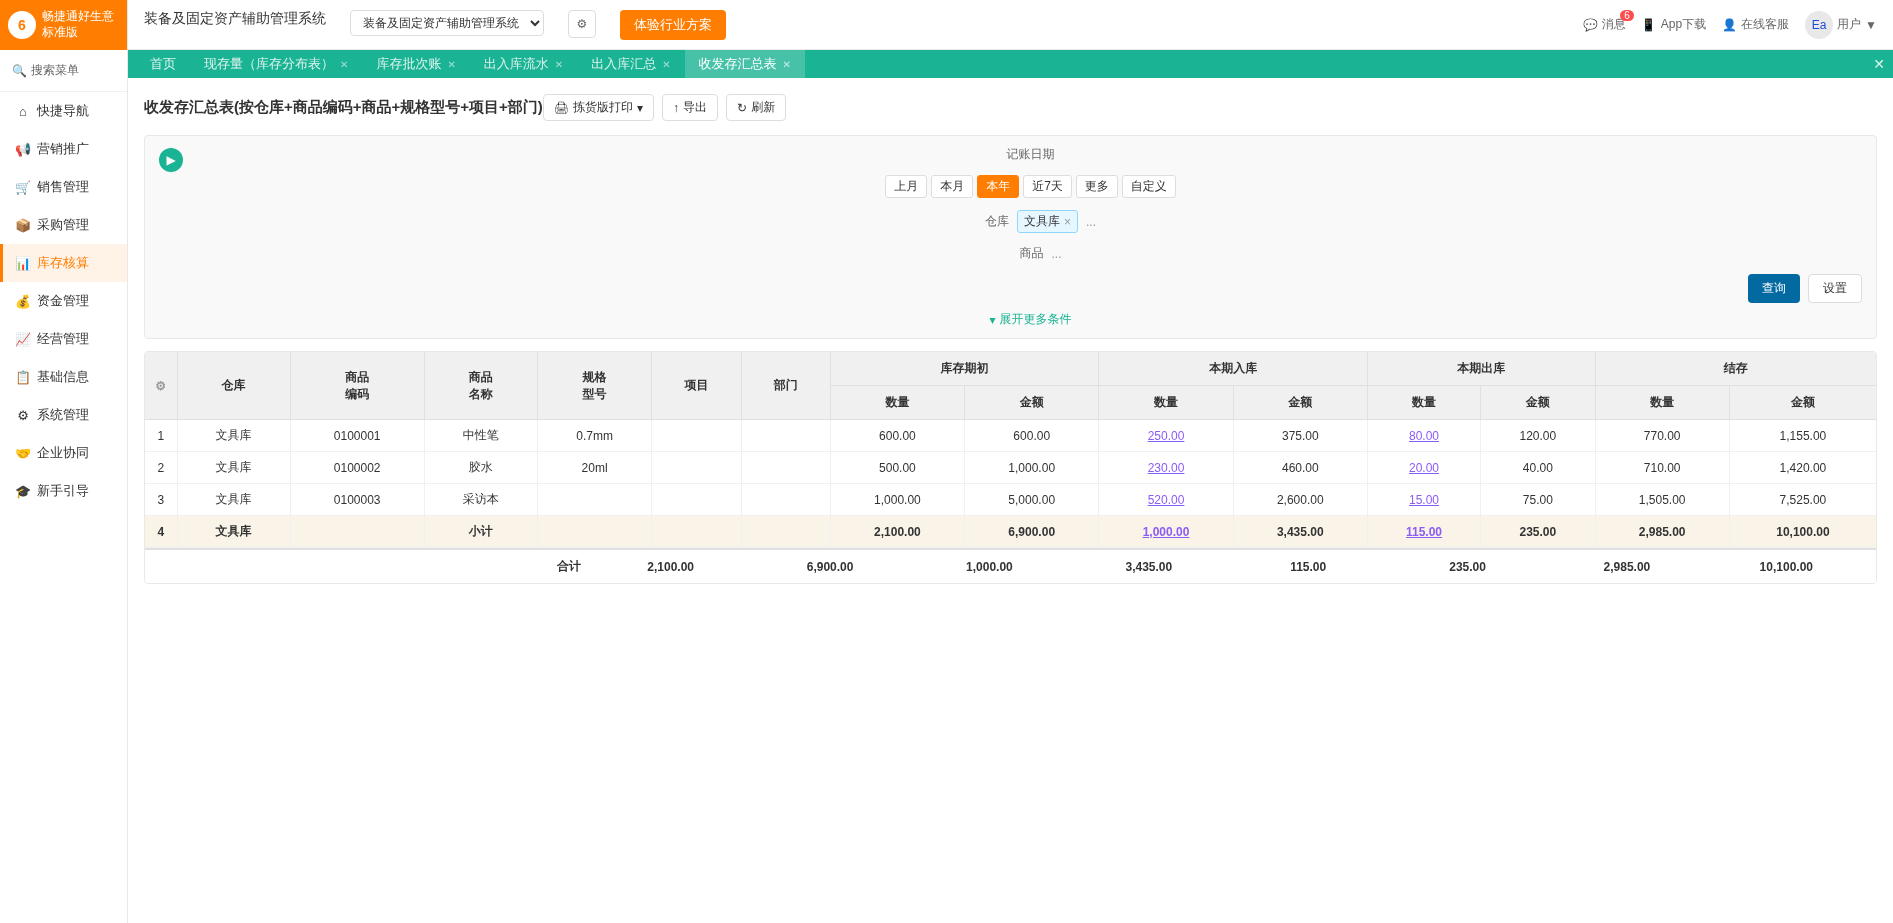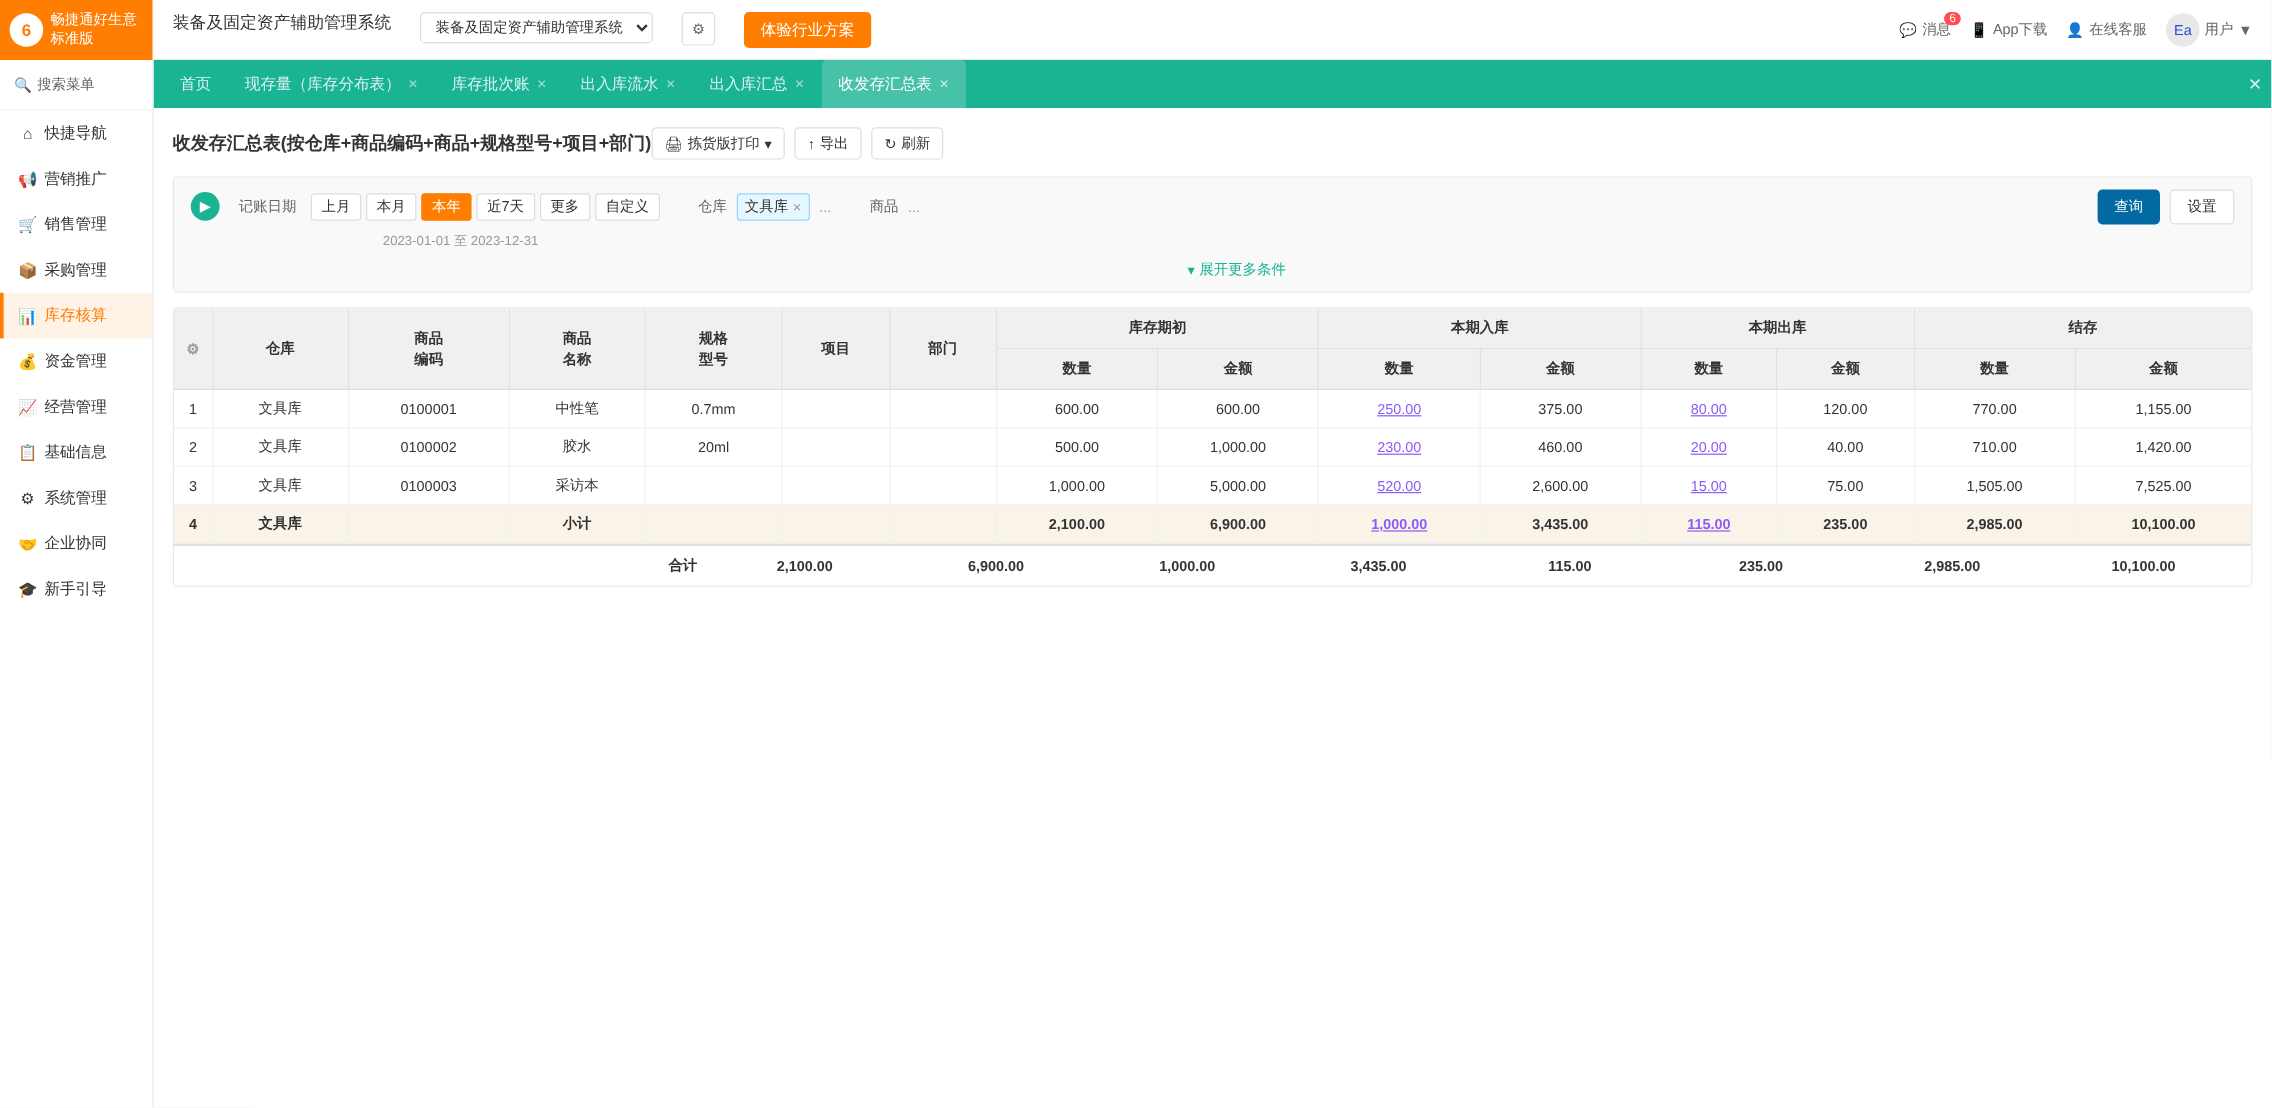"首页" .tabs { height: 40px -> 28px }
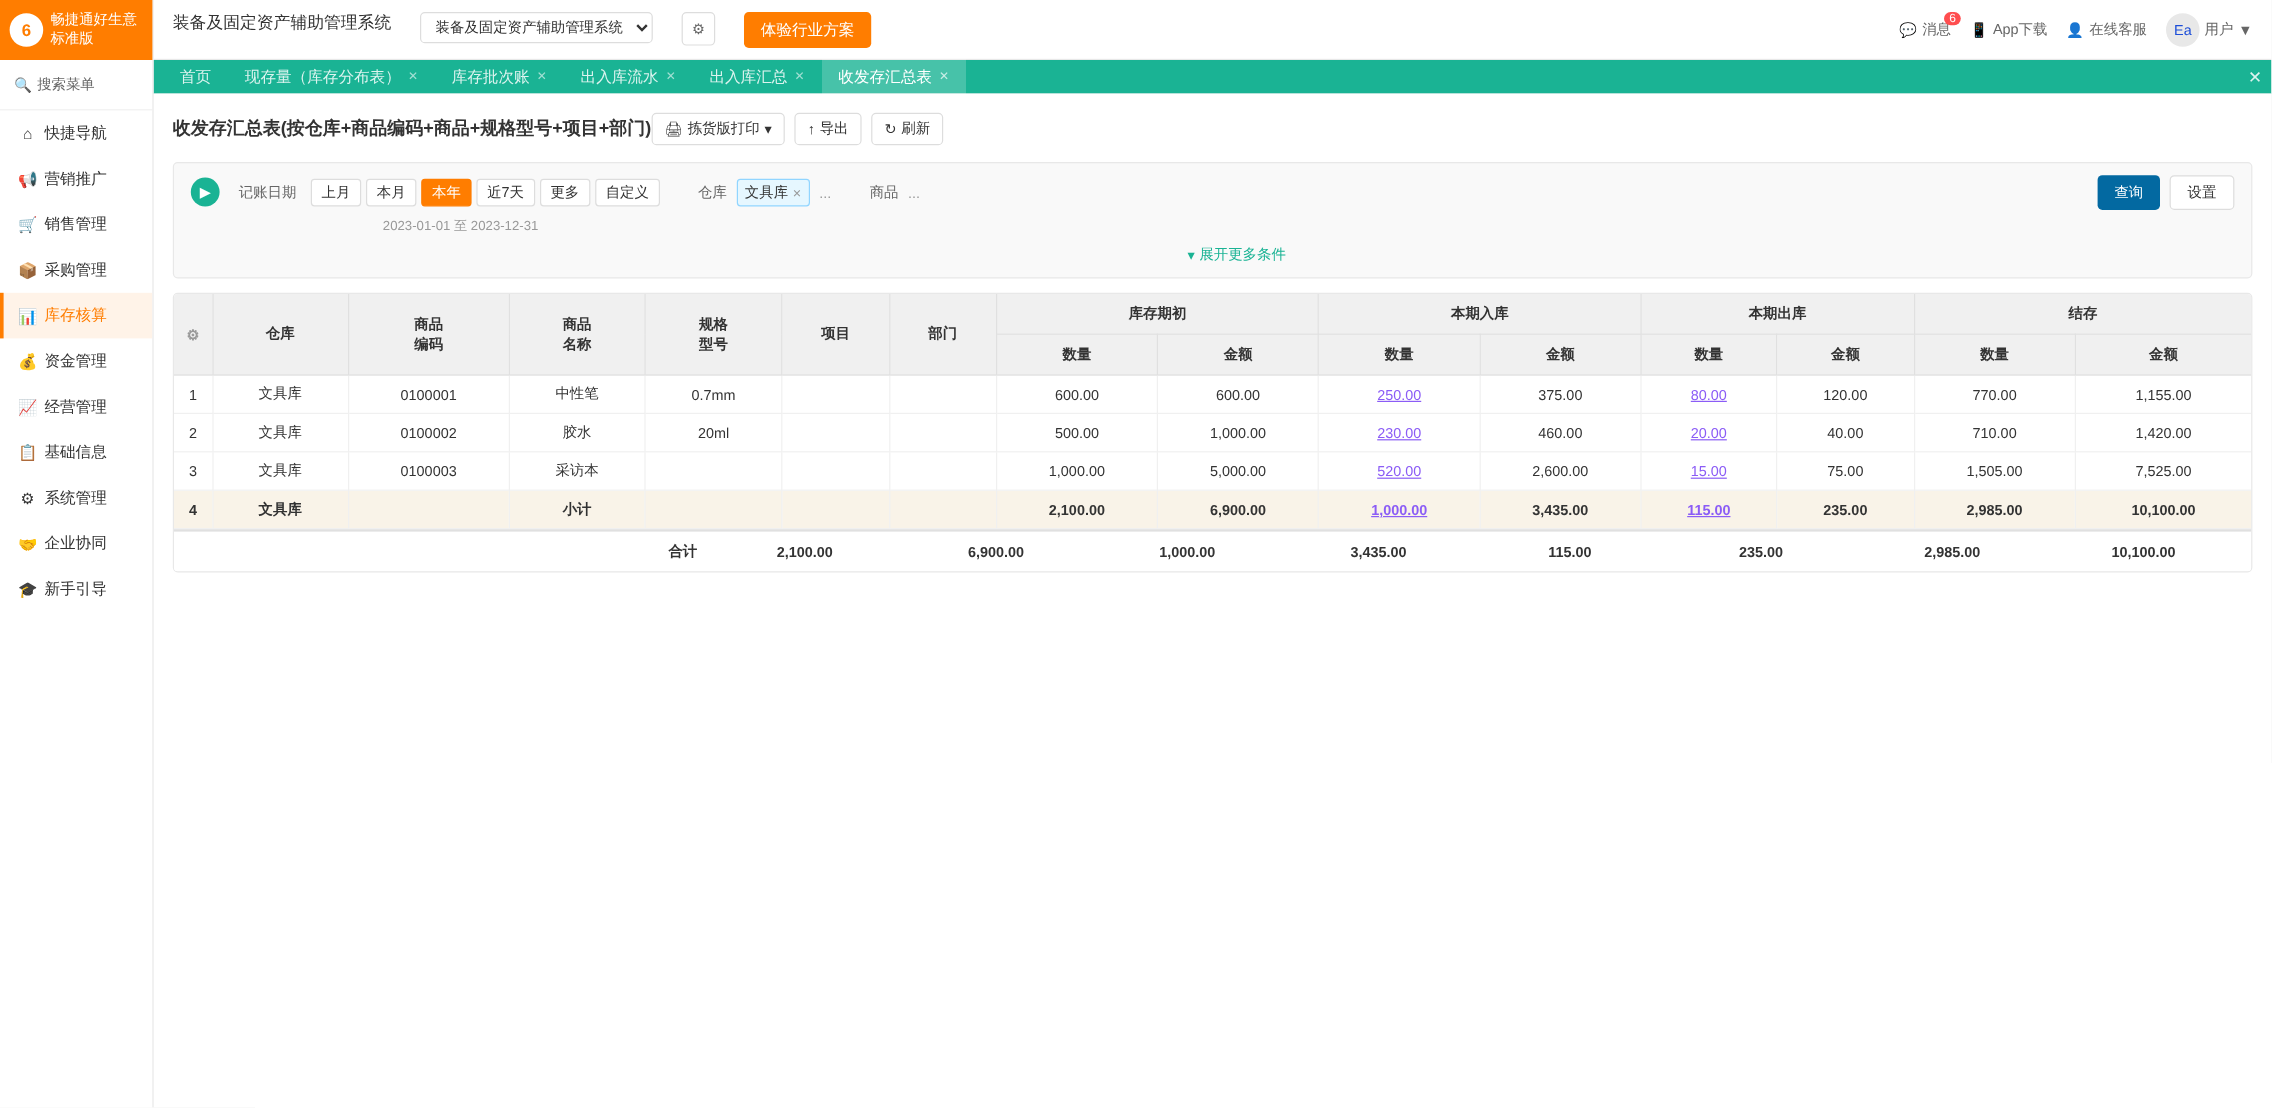"记账日期" div { flex-direction: none -> column }
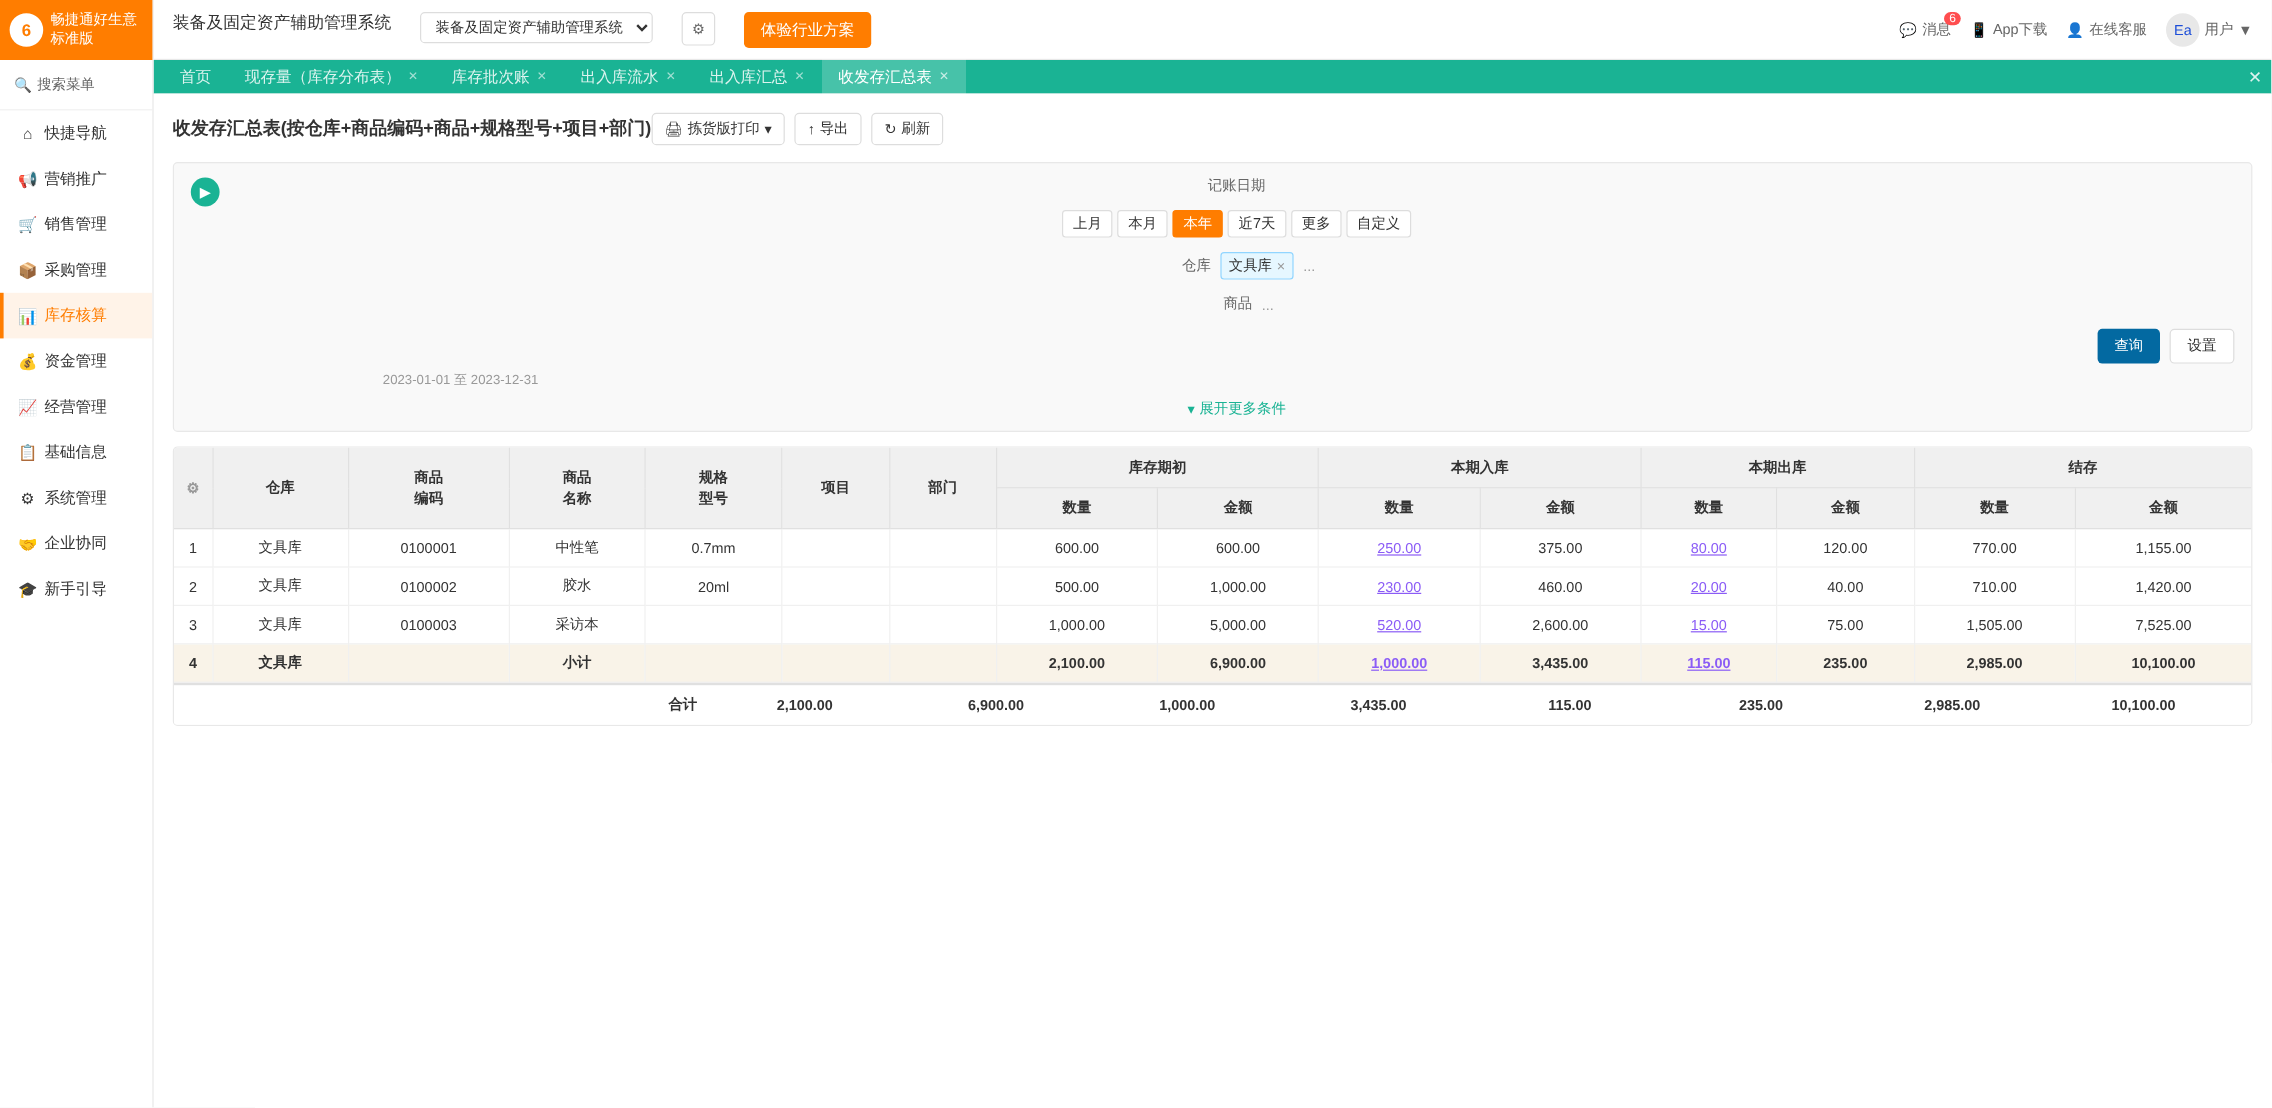"2023-01-01 至 2023-12-31" div { html: <div> <span>2023-01-01 至 2023-12-31</span> </div> -> none }
